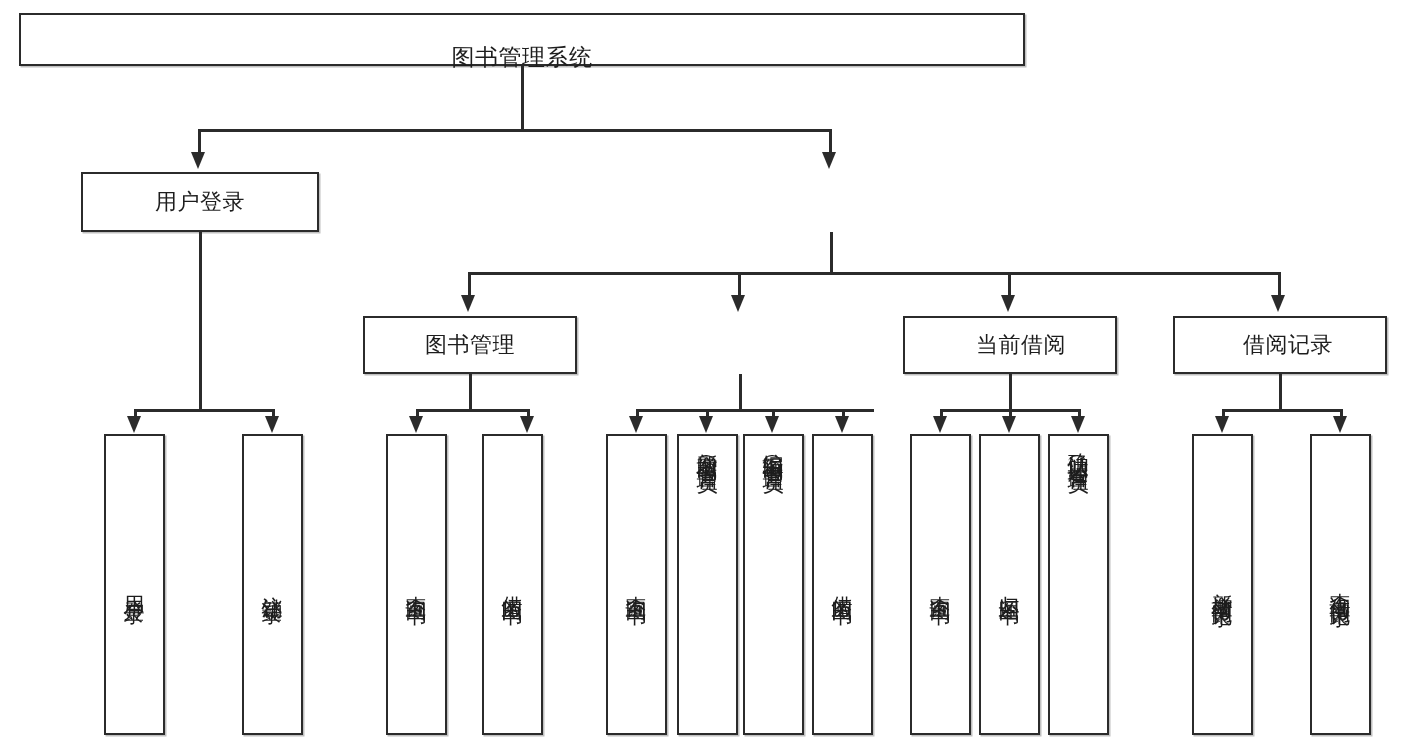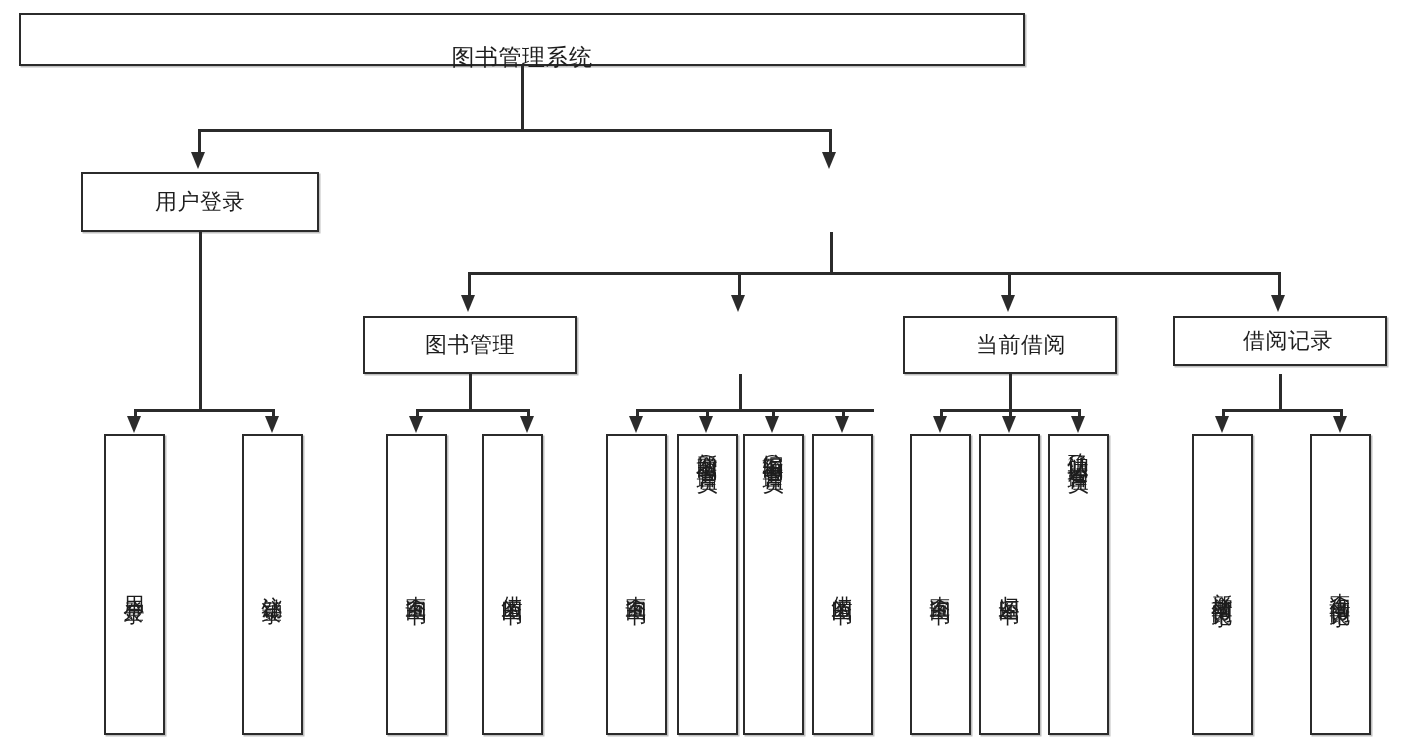"借阅记录" div.node { height: 50px -> 58px }
